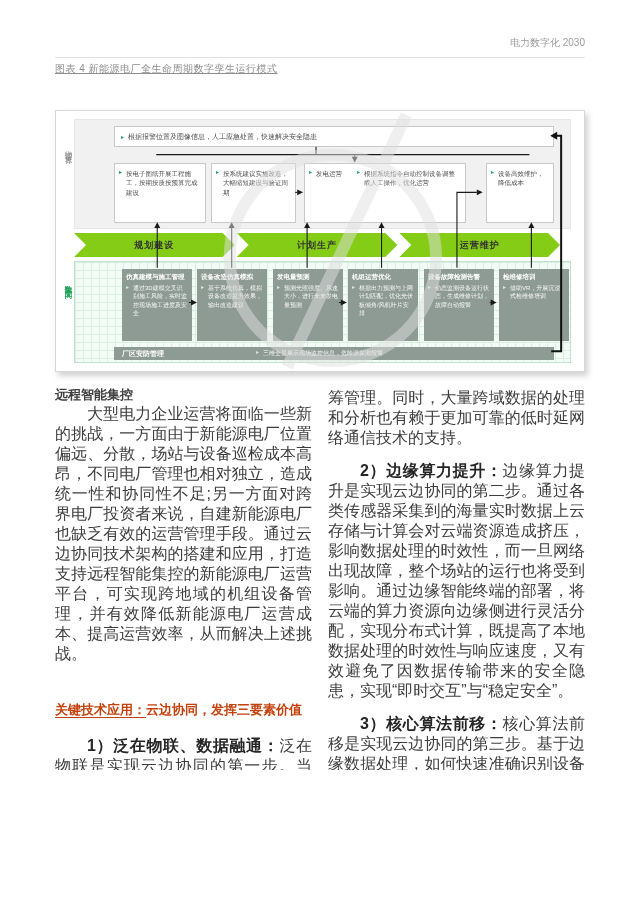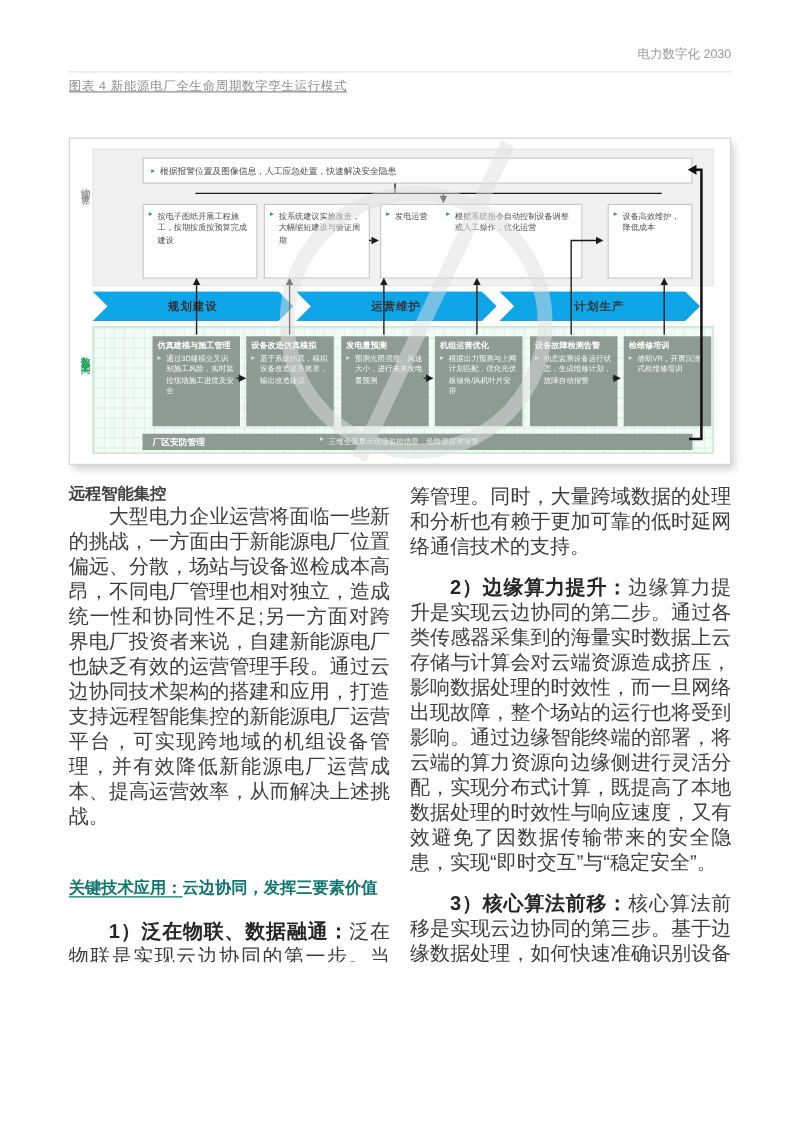"规划建设" .chev { background: #0ea5e9 -> #84cc16 }
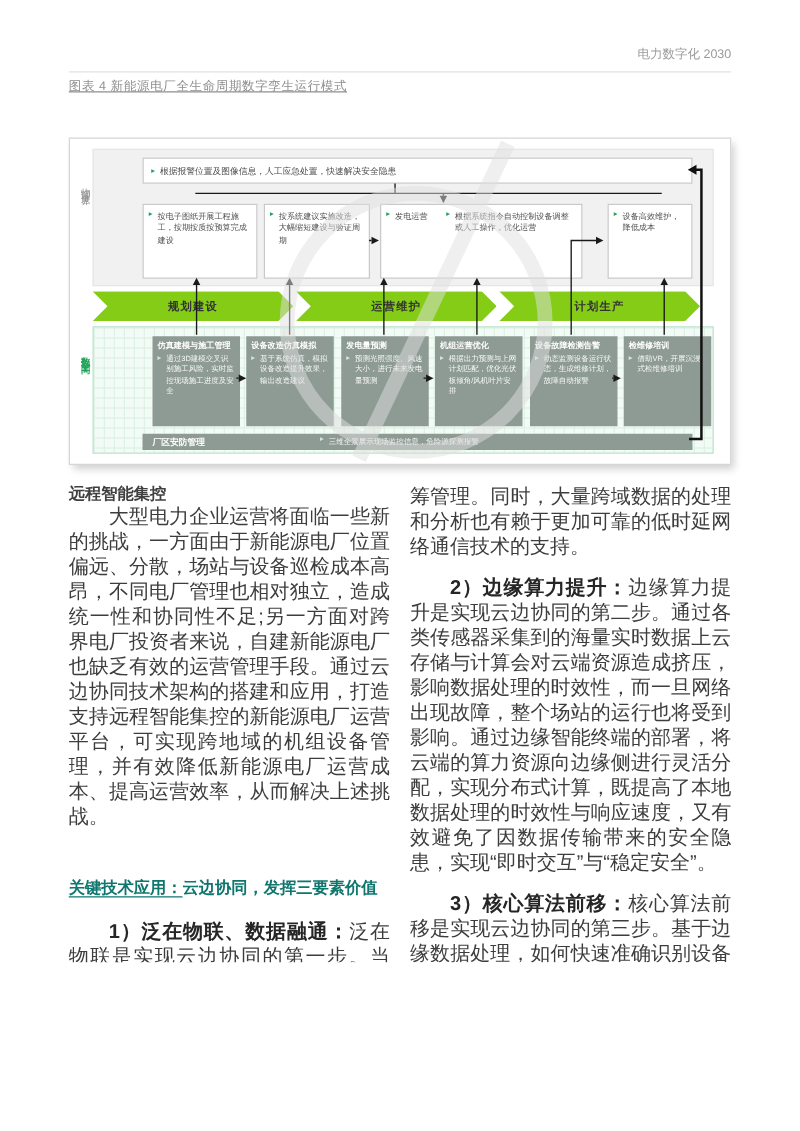"运营维护" div.chev { order: before "计划生产" -> after "计划生产" }
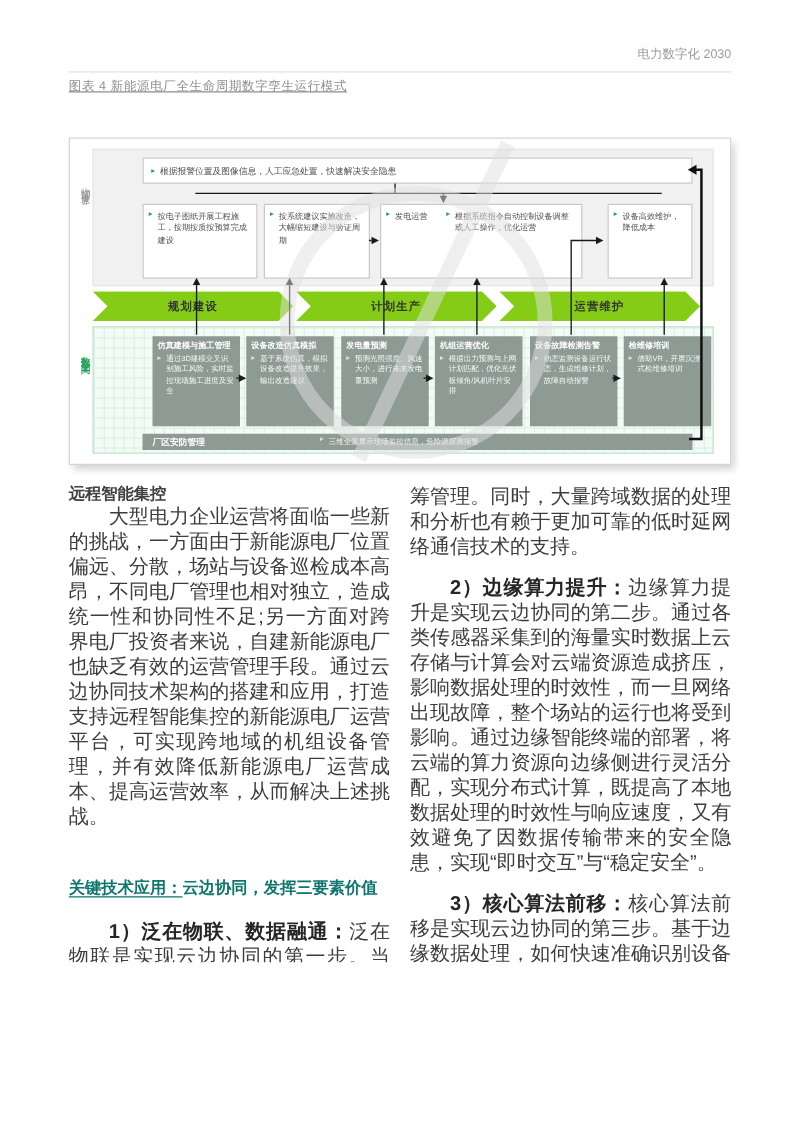"关键技术应用：云边协同，发挥三要素价值" .subhead { color: #0f766e -> #c2410c }
